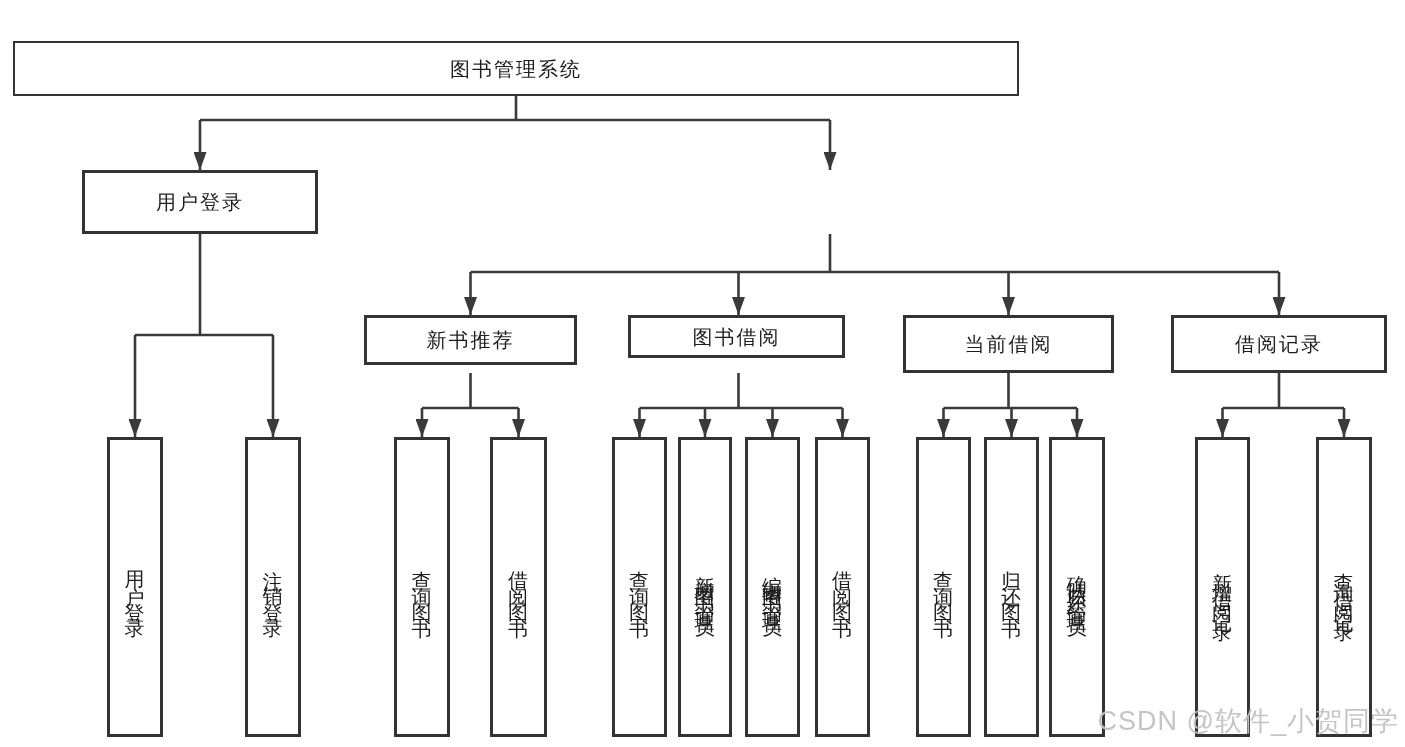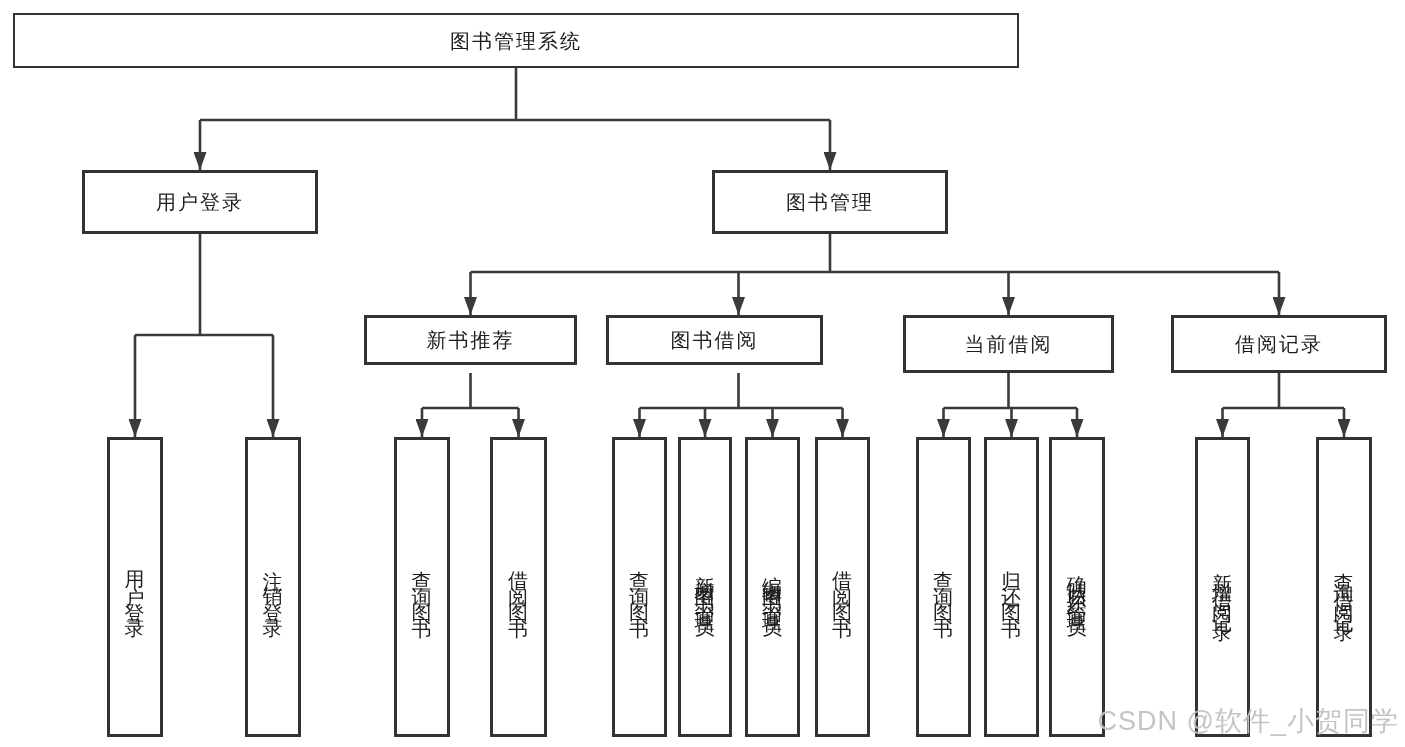"图书管理系统" .root { margin-top: none -> 28px }
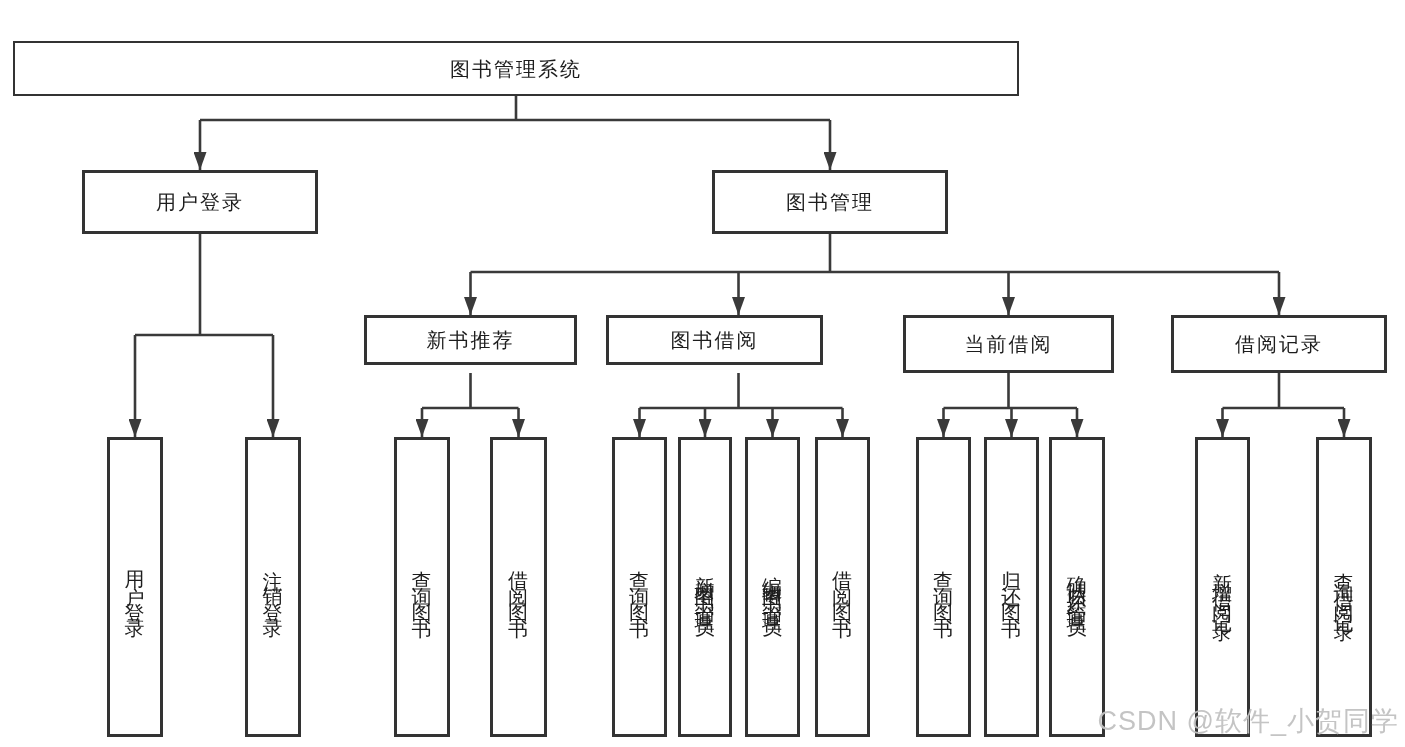"图书管理" div.node { html: <div> <span>图书管理</span> </div> -> none }
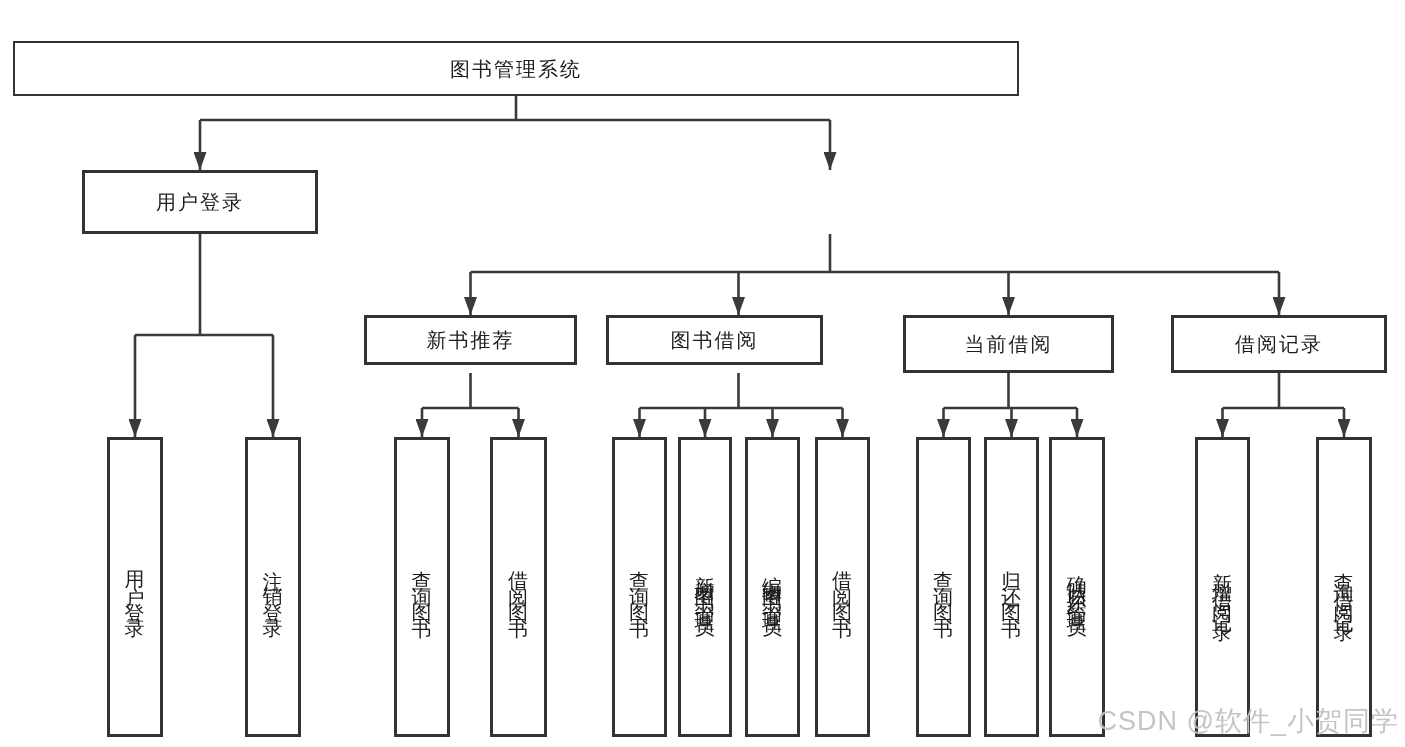"图书借阅" div.node { height: 50px -> 43px; left: 606px -> 628px }
